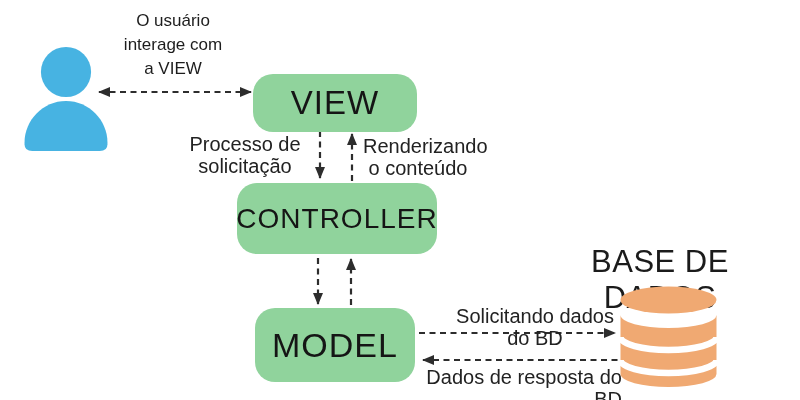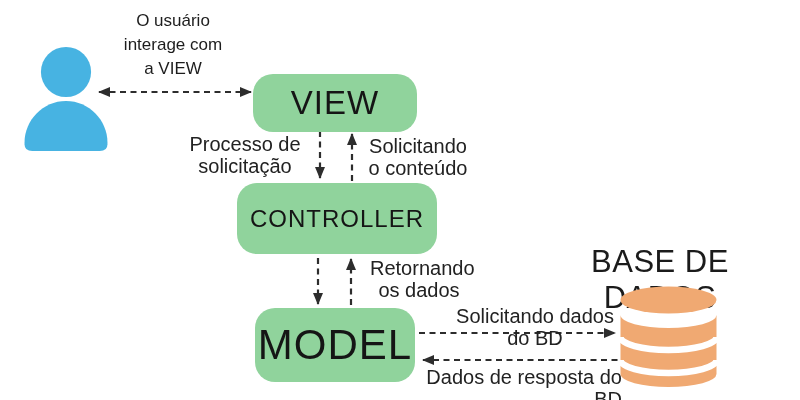"Solicitando" div.lbl { text: Solicitando -> Renderizando }
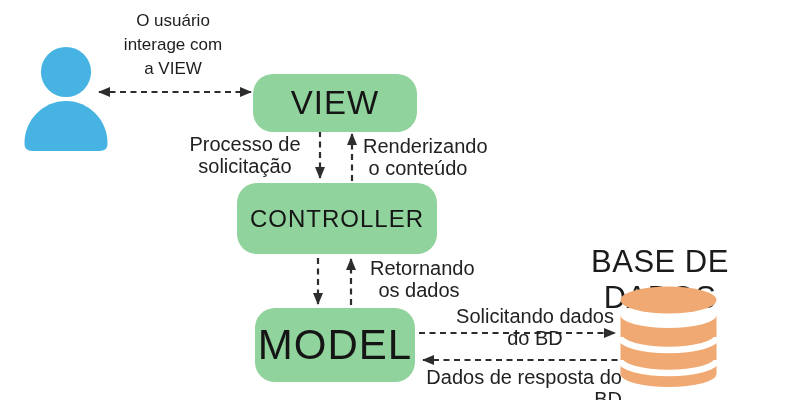"CONTROLLER" .node-controller { font-size: 24px -> 28px }
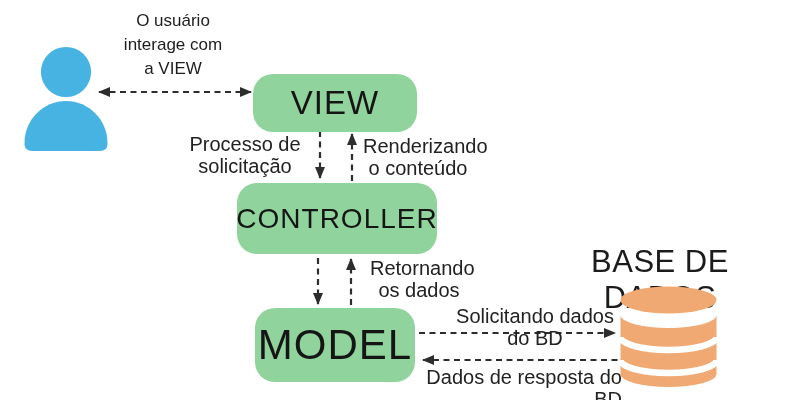"Retornando" div.lbl { html: <div>Retornando os dados</div> -> none }
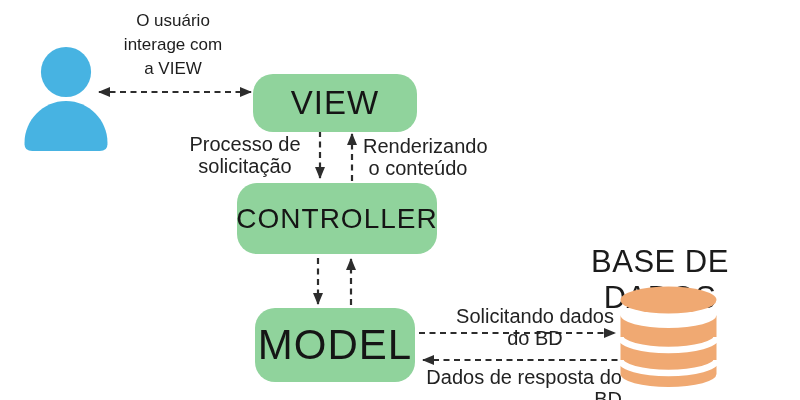"MODEL" .node-model { font-size: 42px -> 34px }
